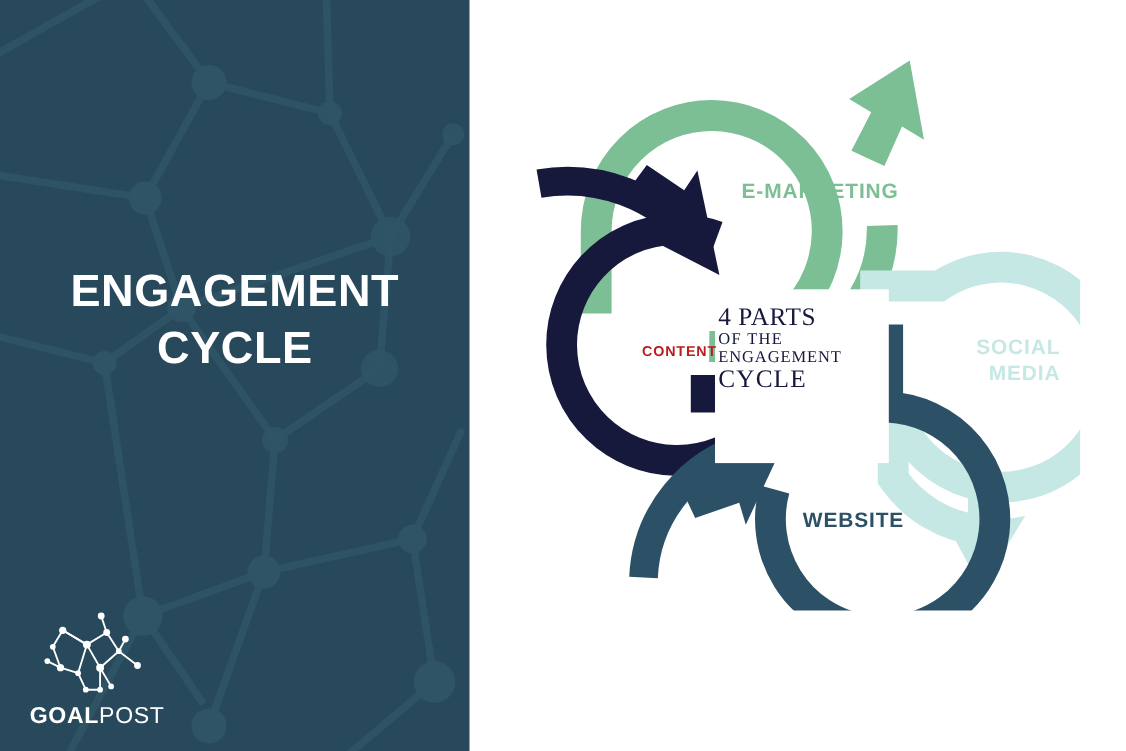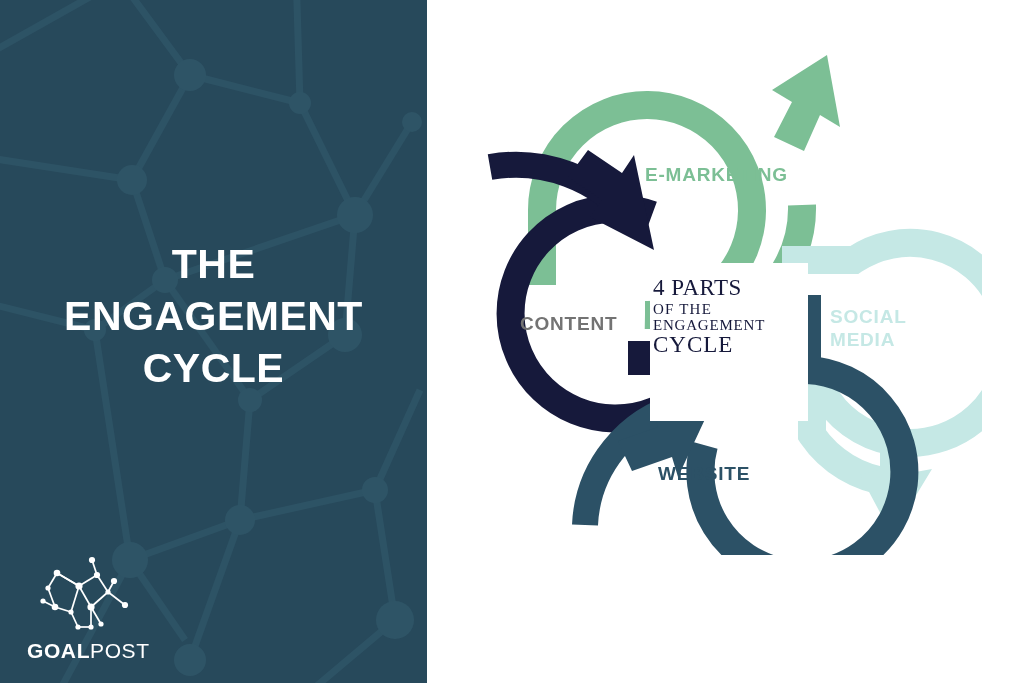"E-MARKETING" .node-label { text-align: left -> right }
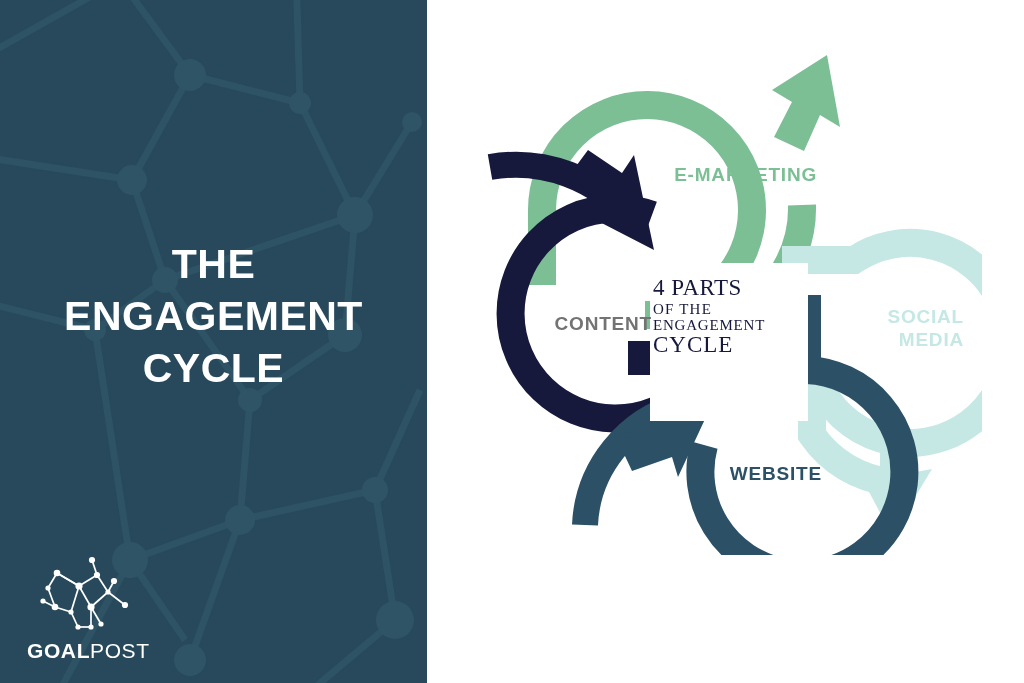"THE" span.tline { html: <span>THE</span> -> none }
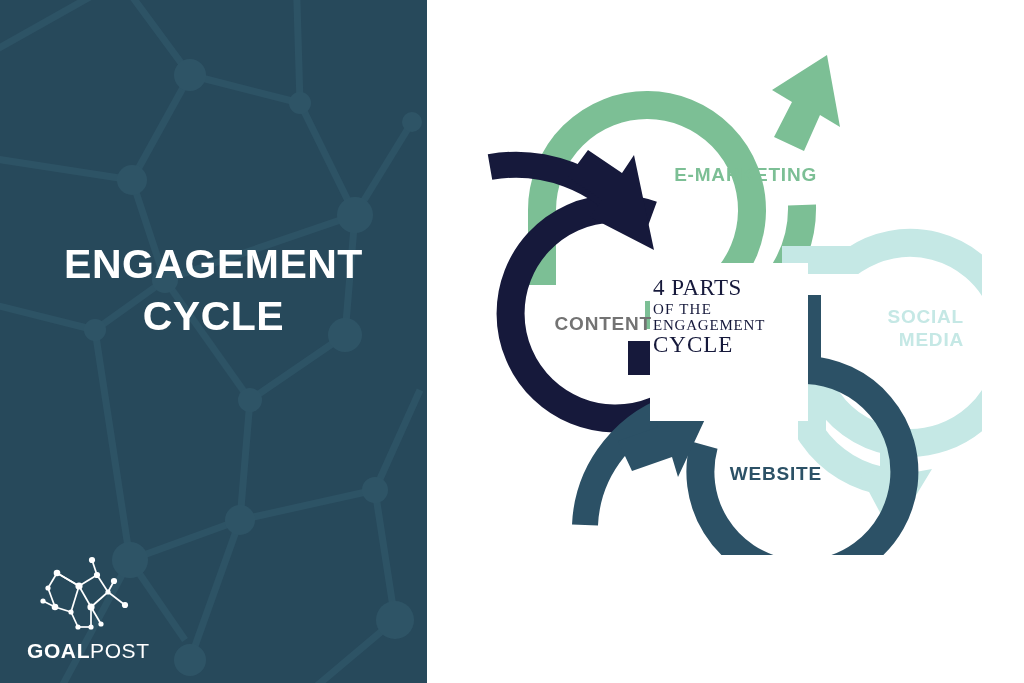"CONTENT" #label-content { color: #737373 -> #b91c1c; font-size: 19px -> 13px }
